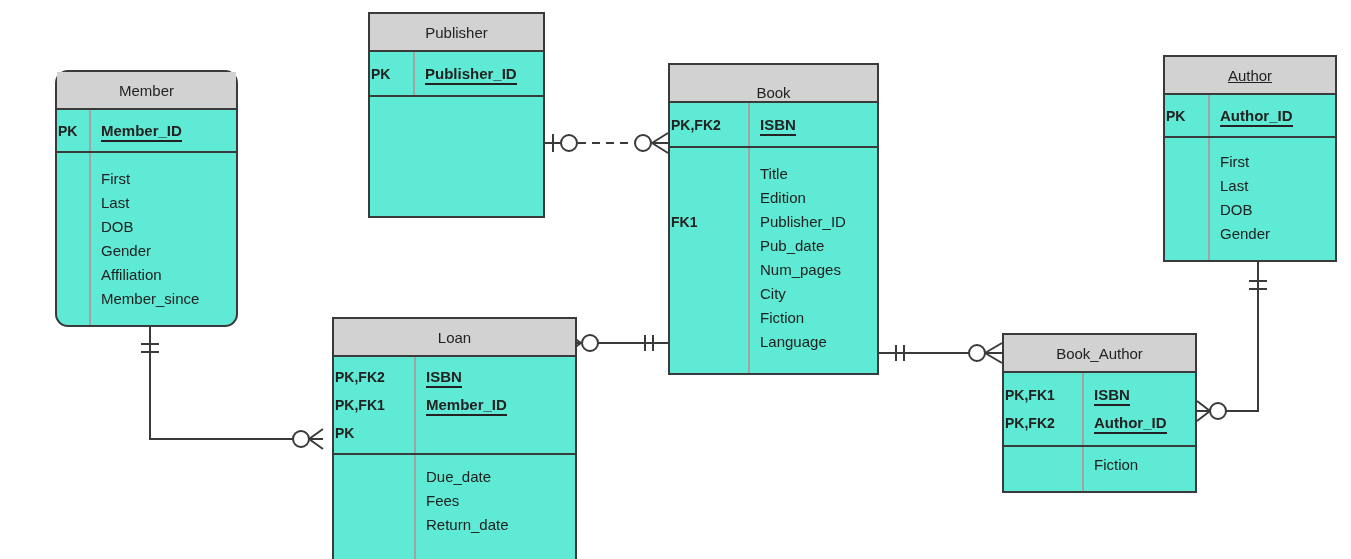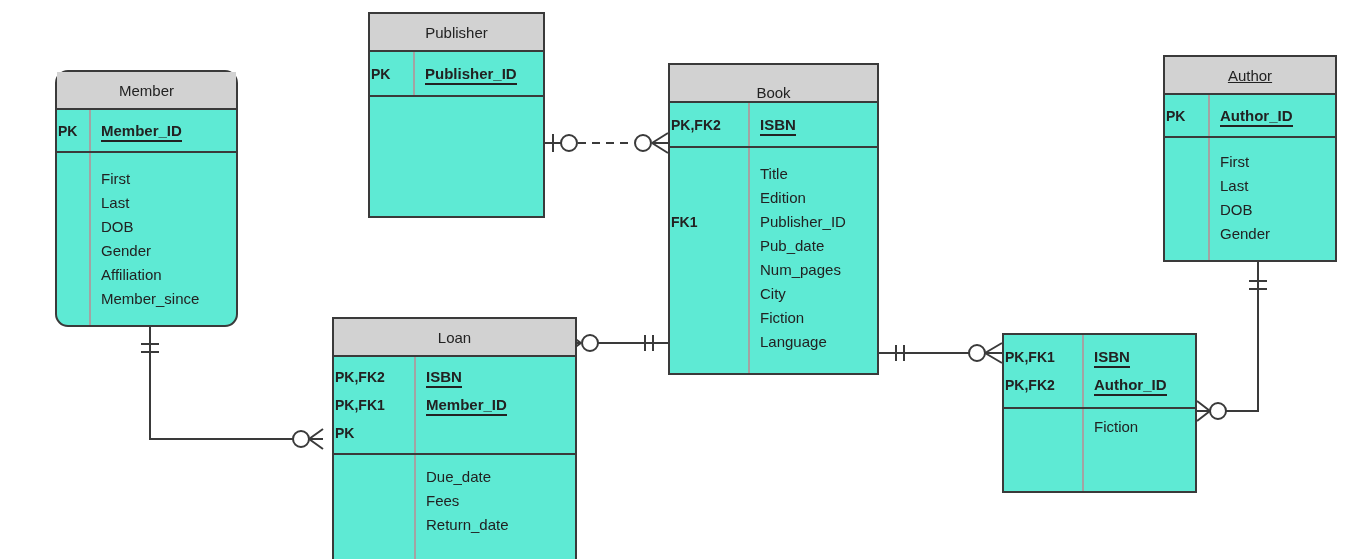"Book_Author" div.entity-title-bar { html: none -> <div> <span>Book_Author</span> </div> }
